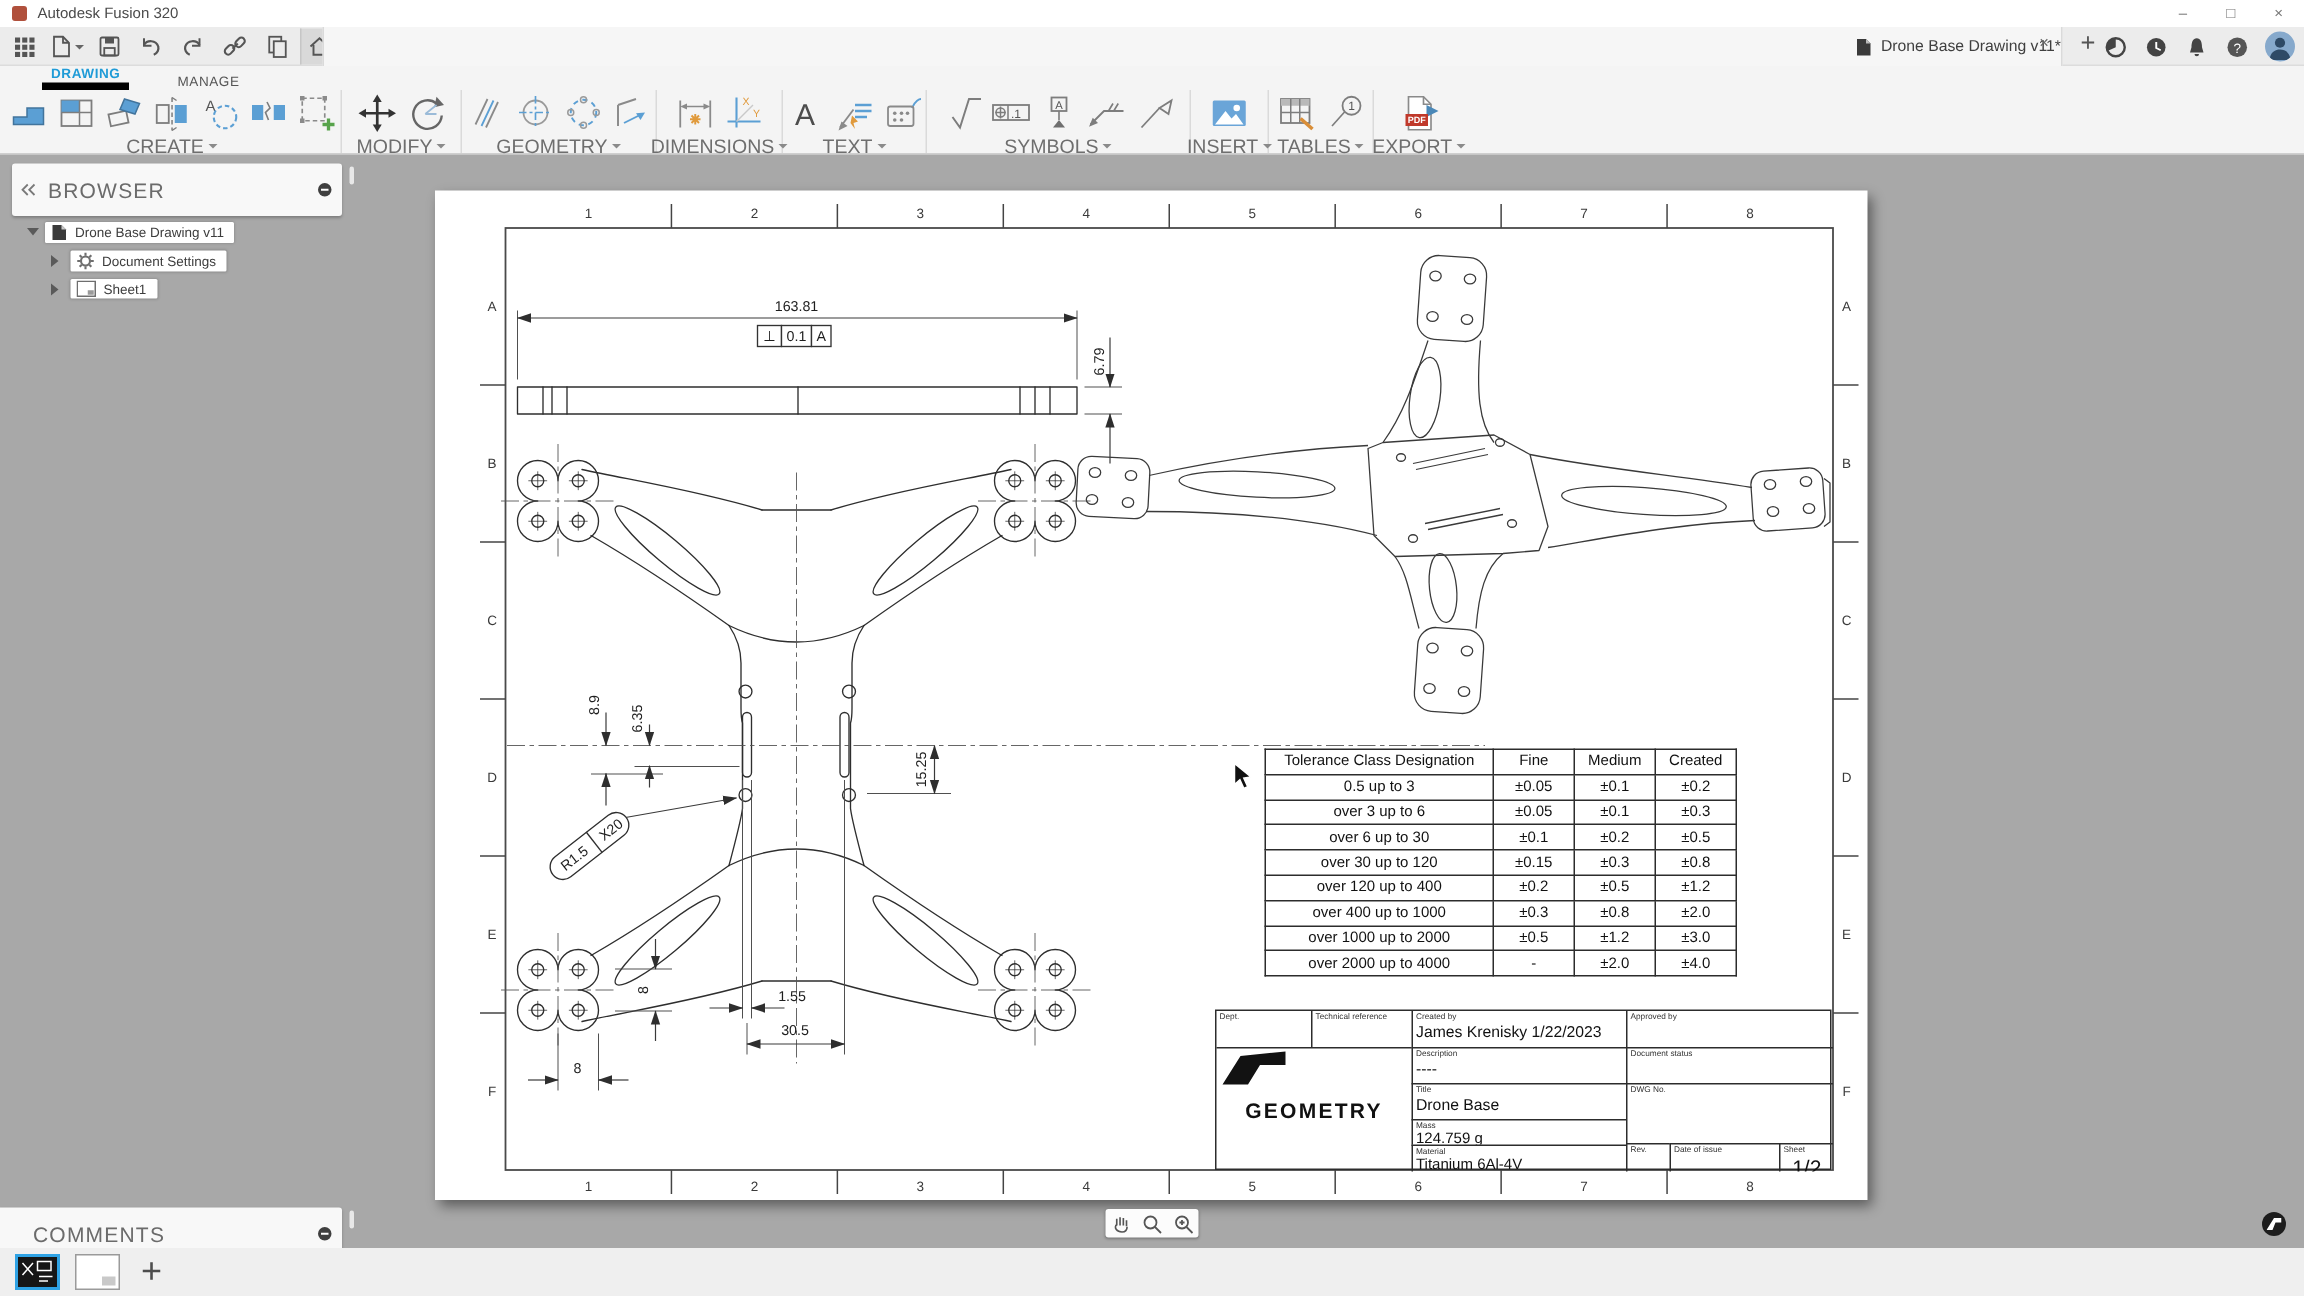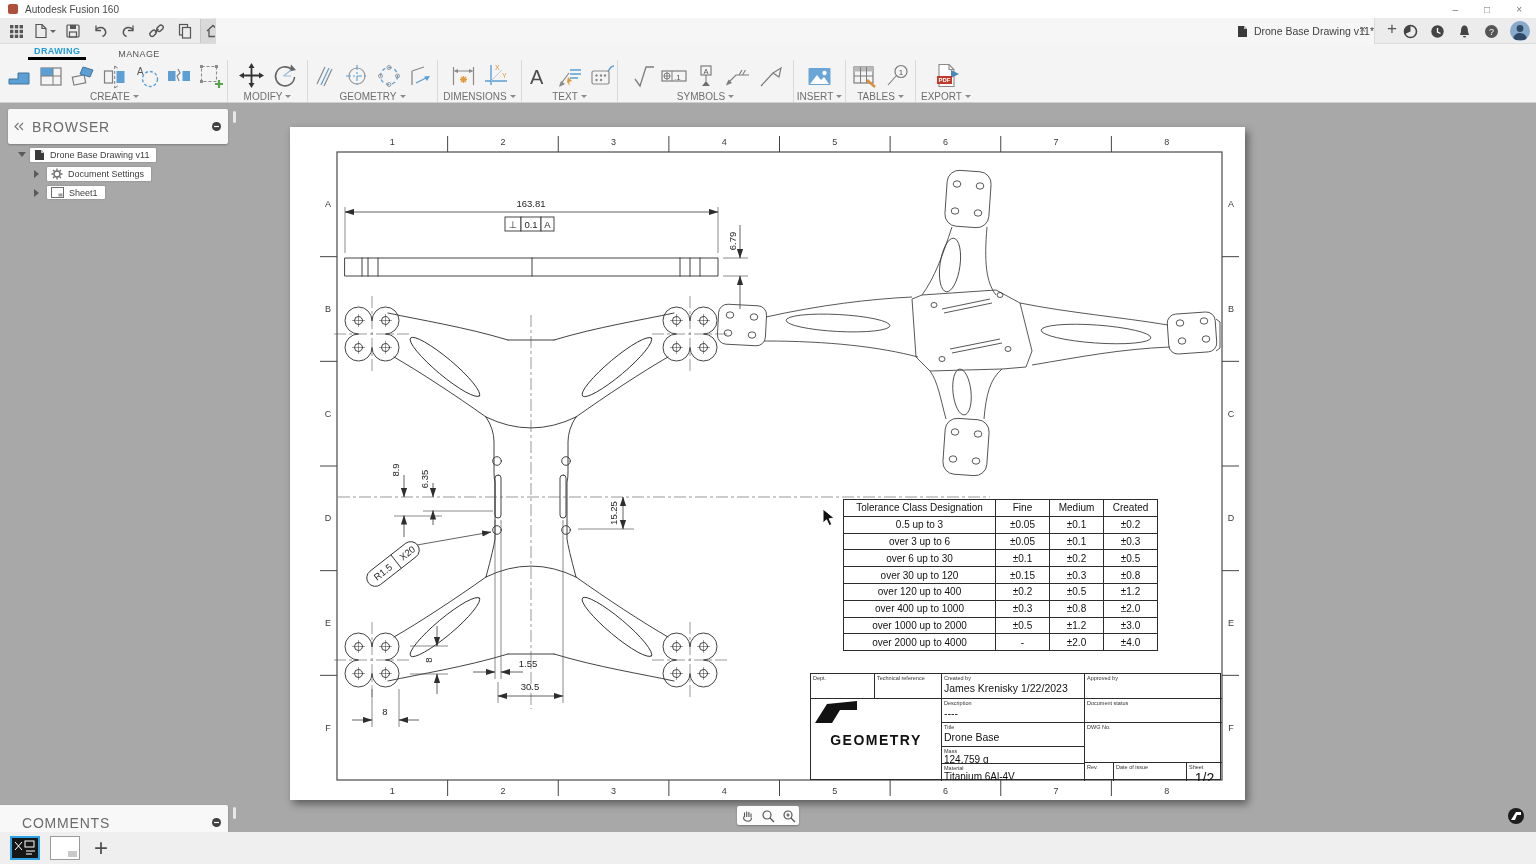"Autodesk Fusion 160" span { text: 160 -> 320 }
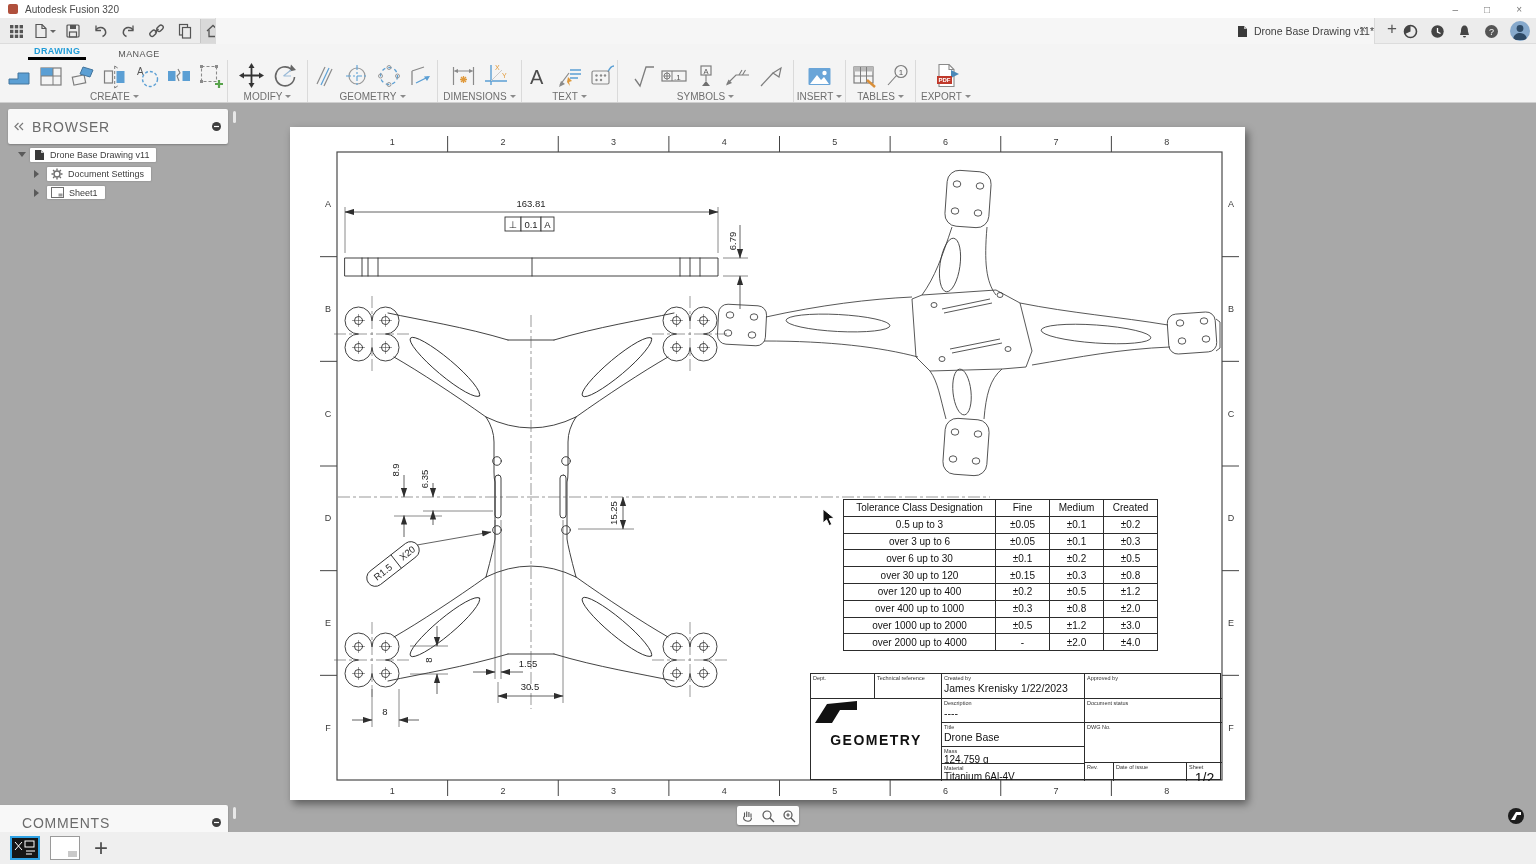"DRAWING" .rtab.active { border-bottom: 3px solid #000000 -> 5px solid #000000 }
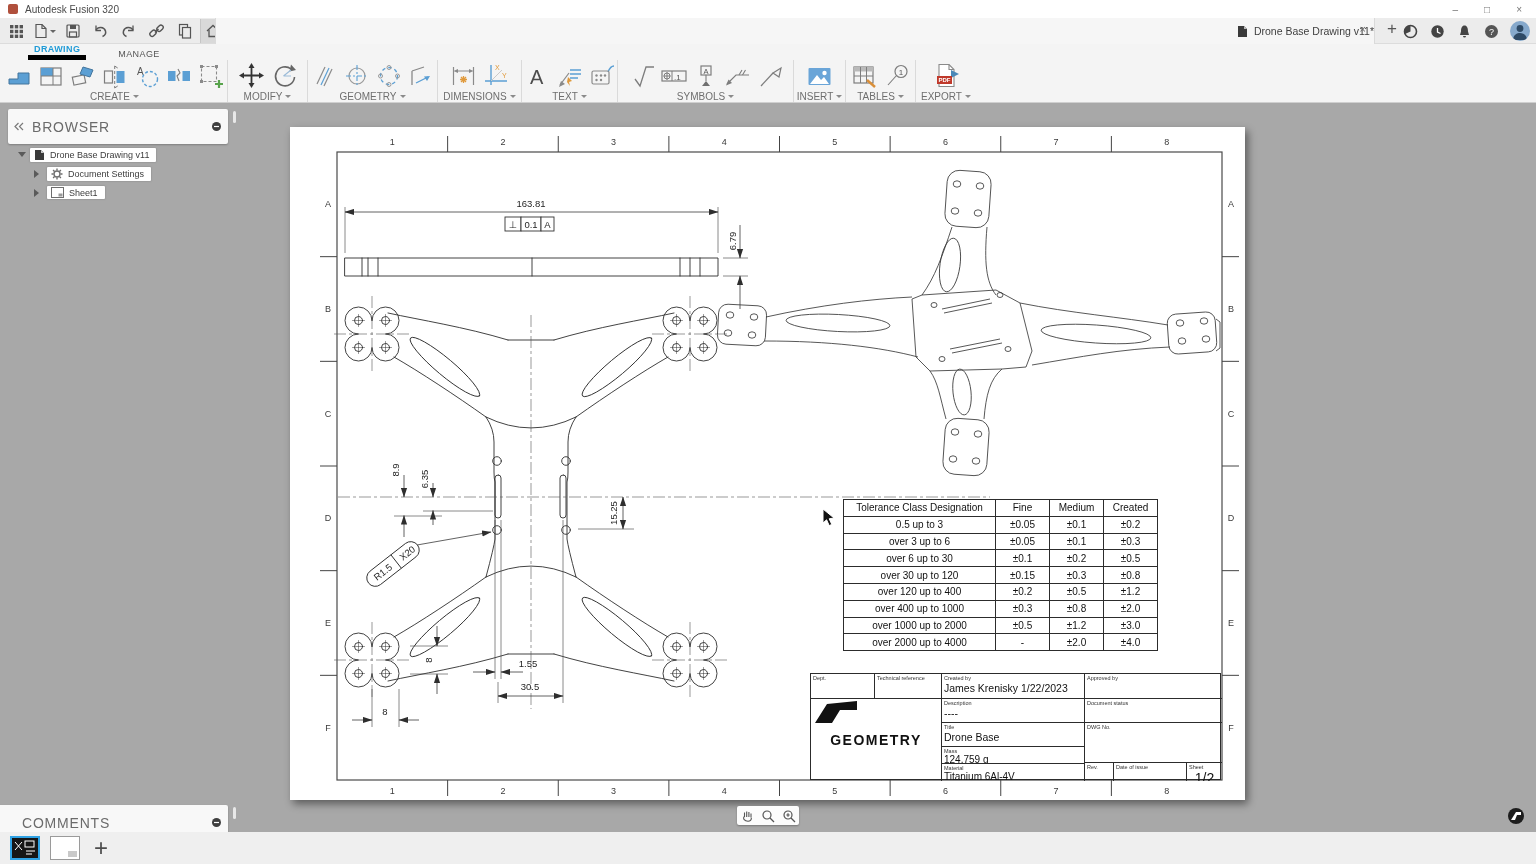"CREATE" .rlabel { font-size: 10px -> 13px }
